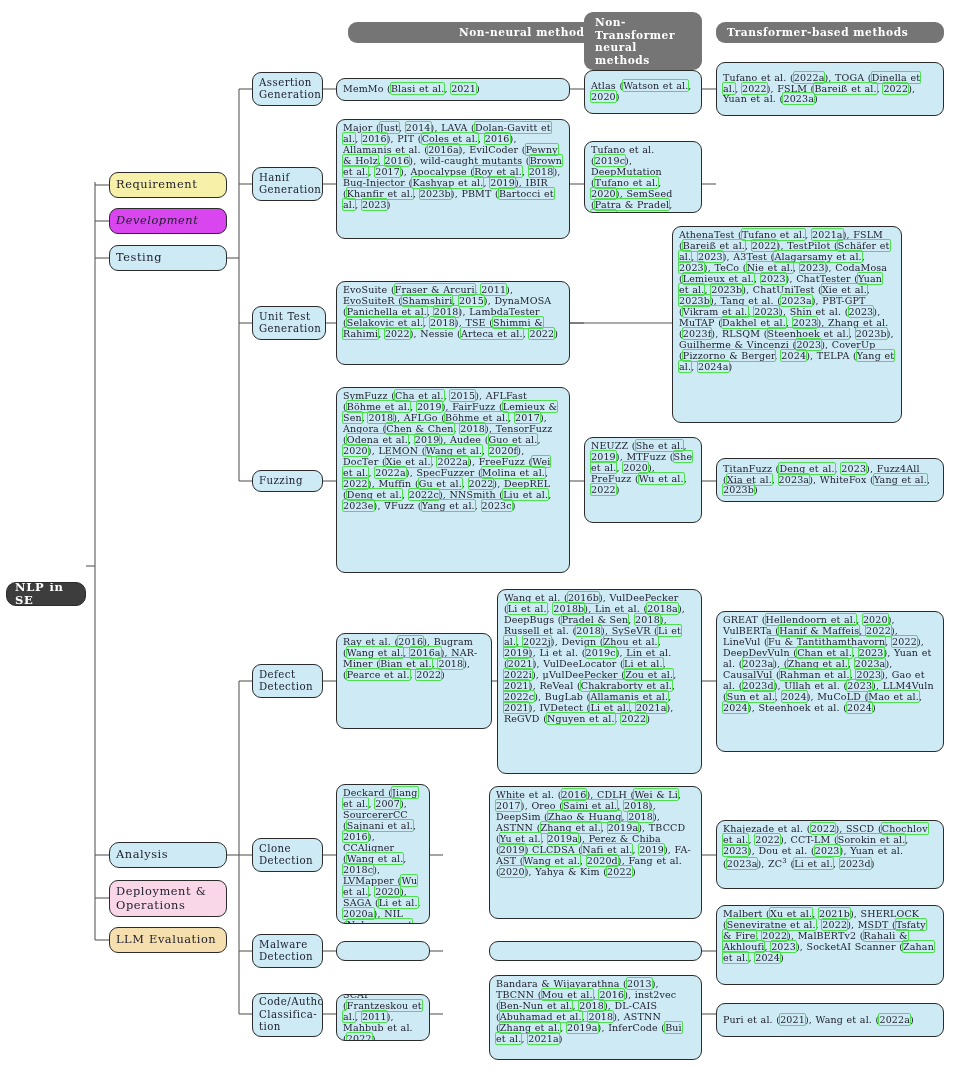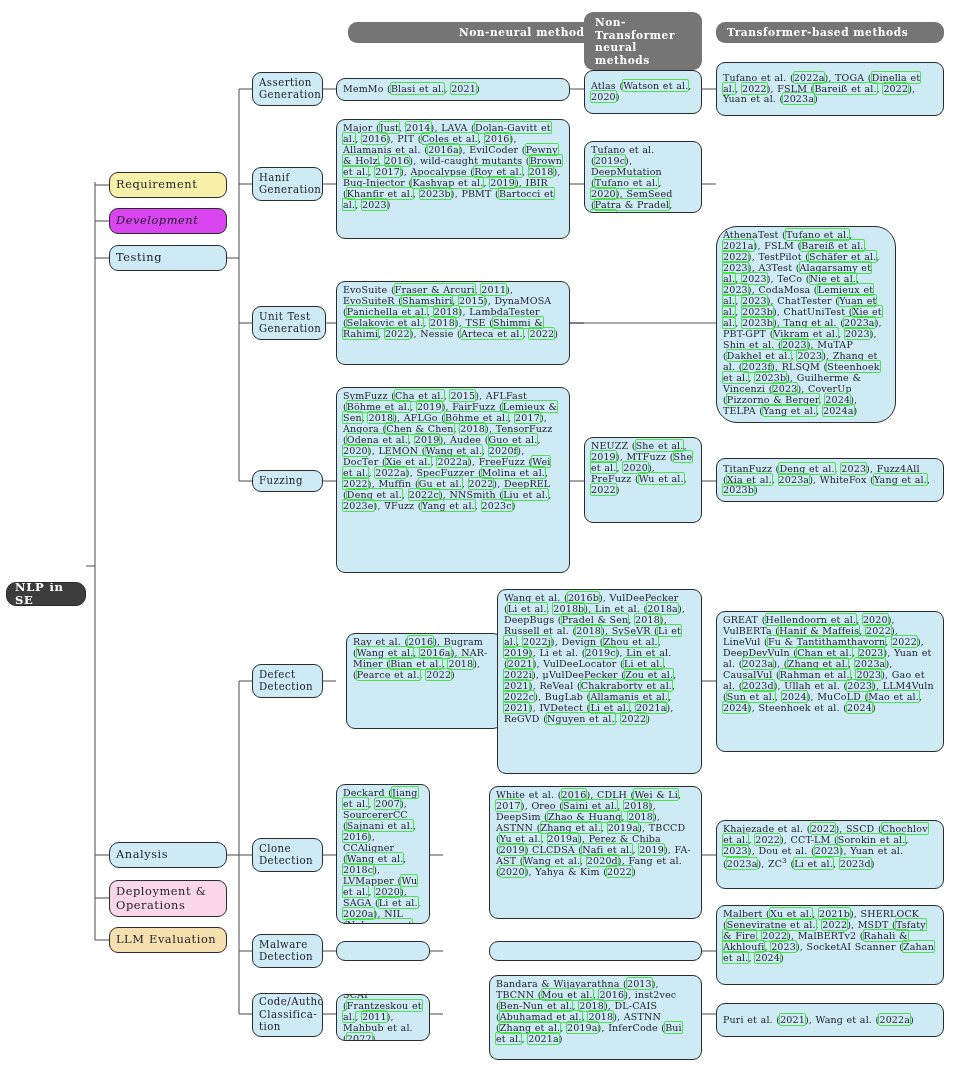"AthenaTest (Tufano et al., 2021a)," div.node { border-radius: 21px -> none; left: 716px -> 672px; width: 180px -> 230px }
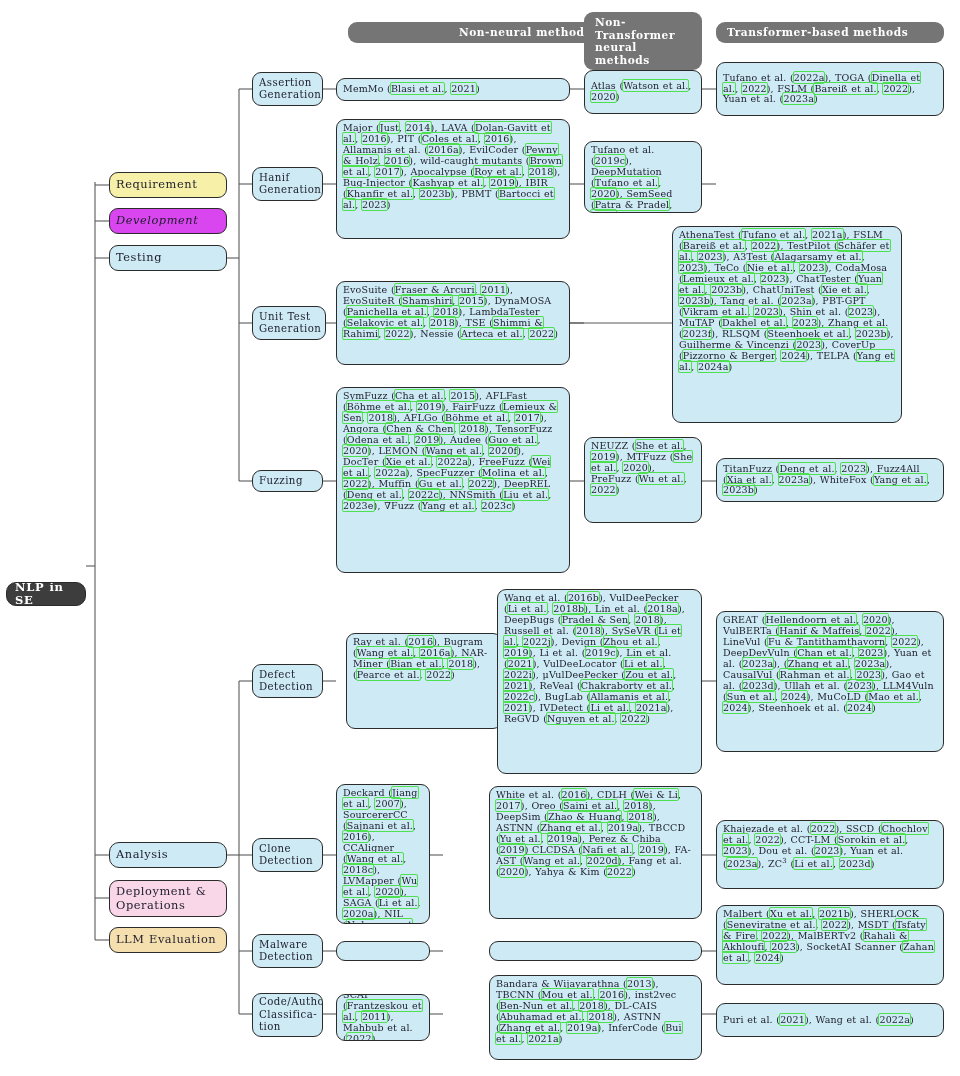"Ray et al. (2016), Bugram" div.node { margin-left: 10px -> none }
